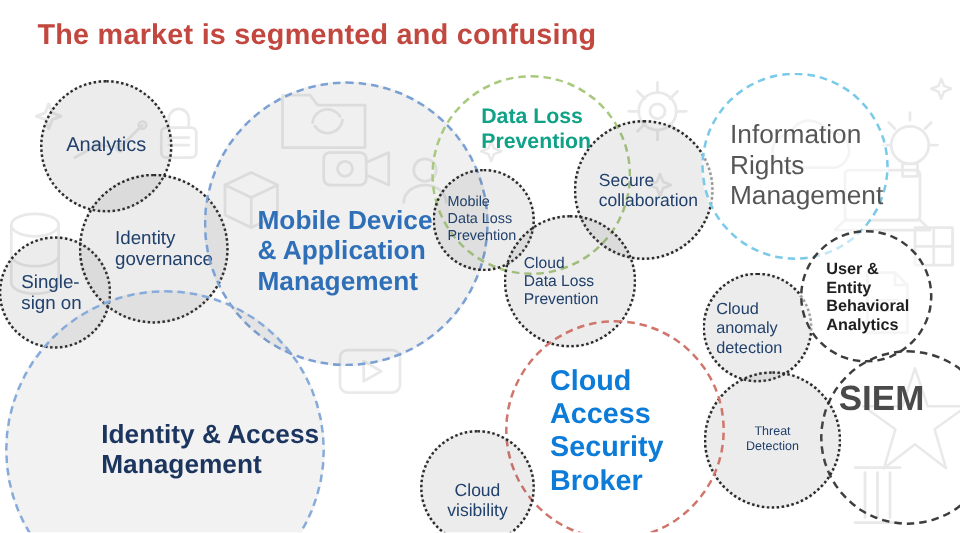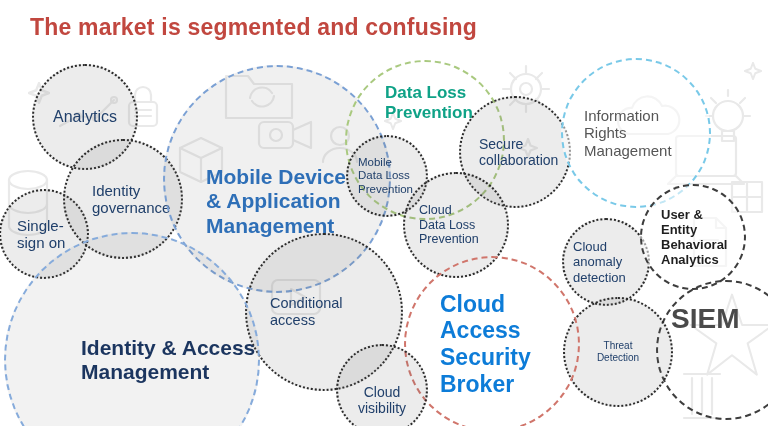"Information" .b-irm .lbl { font-size: 15px -> 21px }
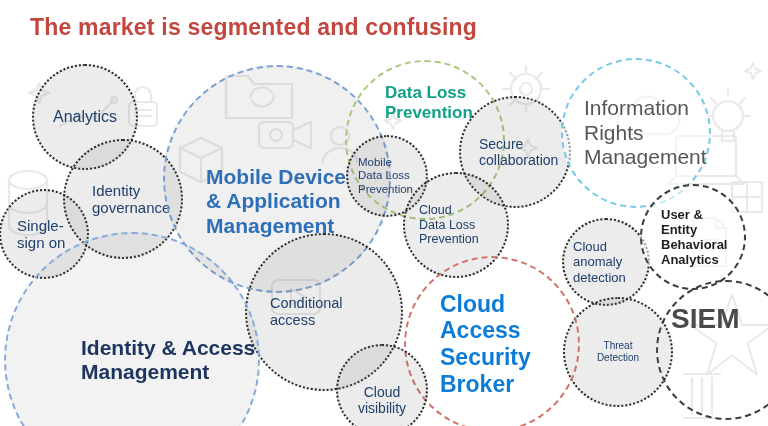"Conditional" div.bubble { html: <div> <span>Conditional access</span> </div> -> none }
